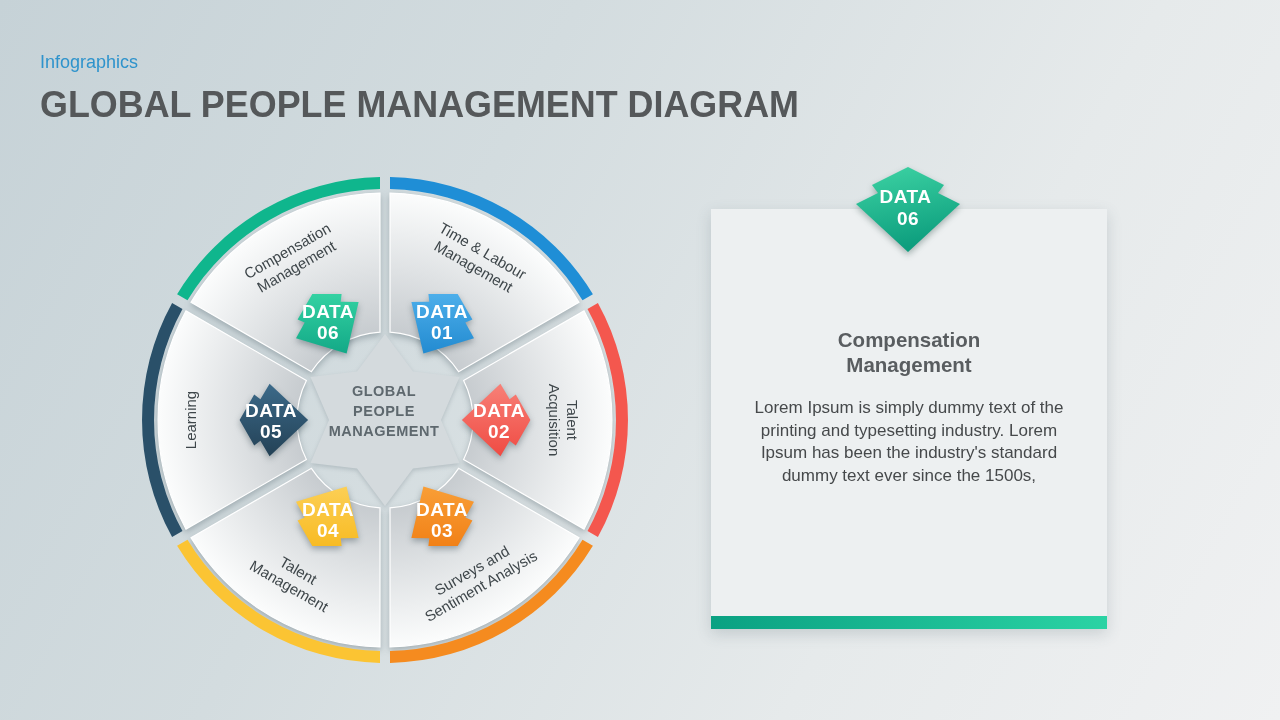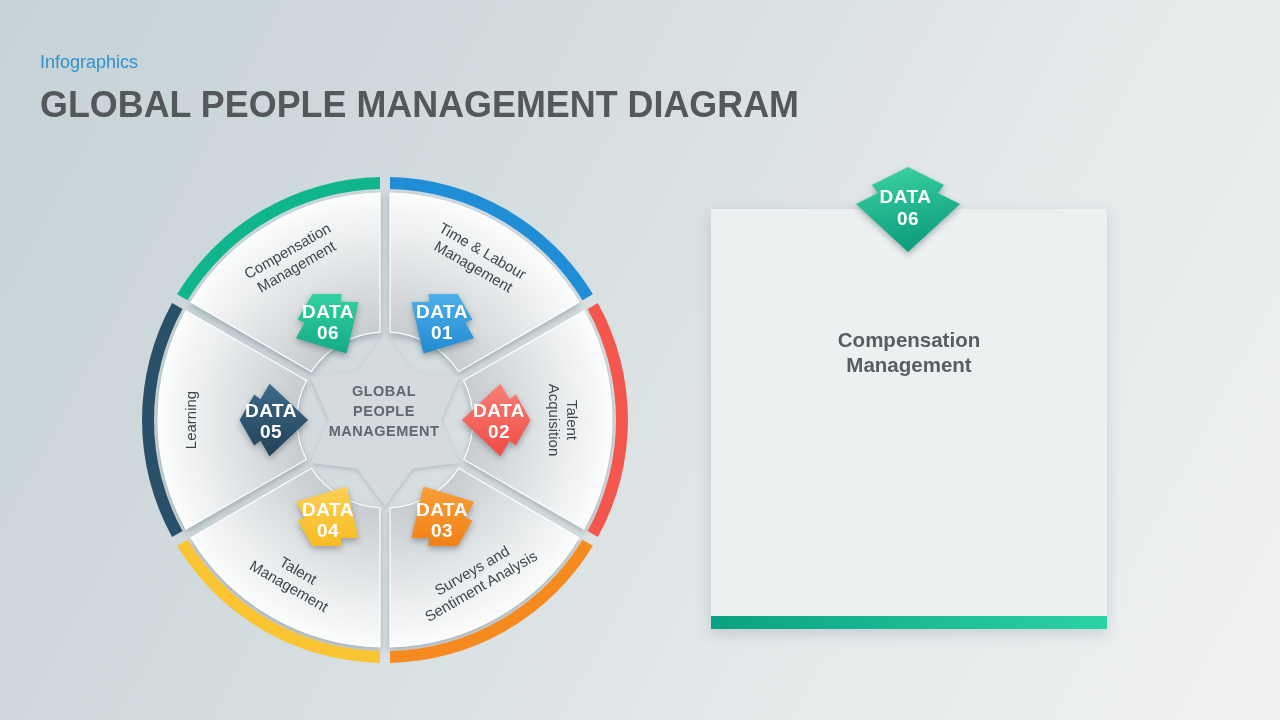"Lorem Ipsum is simply dummy" p.card-body { html: none -> <p>Lorem Ipsum is simply dummy text of the printing and typesetting industry. Lorem Ipsum has been the industry's standard dummy text ever since the 1500s,</p> }
